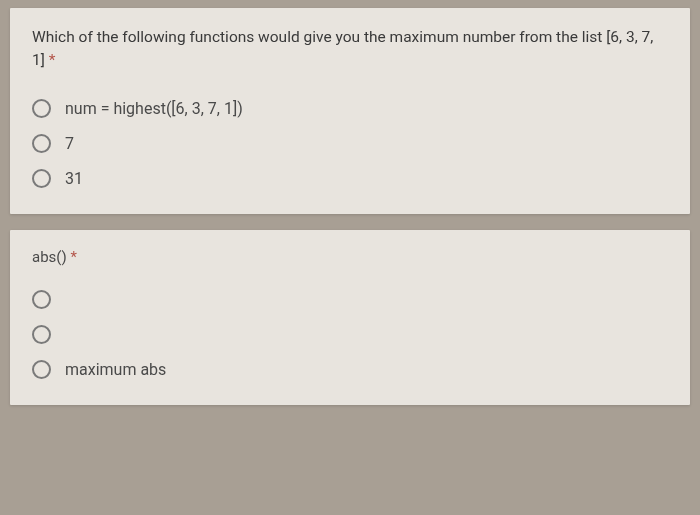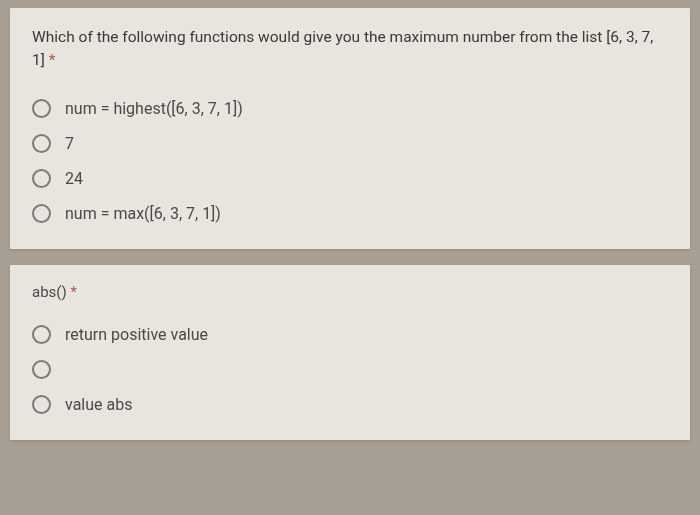"24" span.option-label { text: 24 -> 31 }
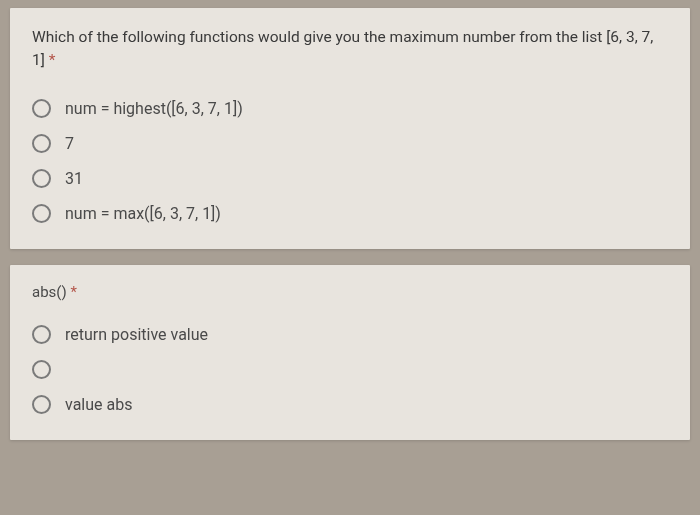"num = max([6, 3, 7," div.option-row { html: <div> <span></span> <span>num = max([6, 3, 7, 1])</span> </div> -> none }
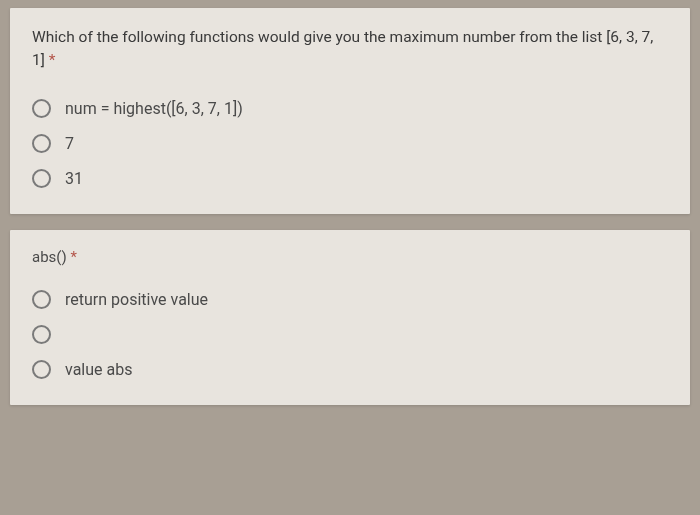"return positive value" span.option-label { html: <span>return positive value</span> -> none }
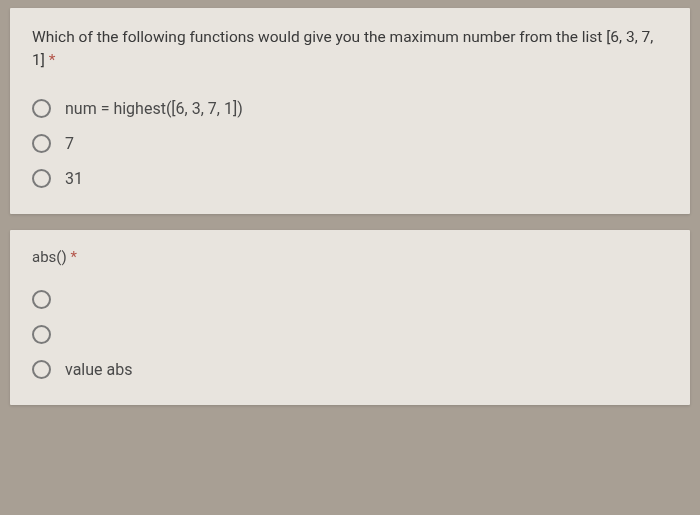"value abs" span.option-label { text: value -> maximum }
